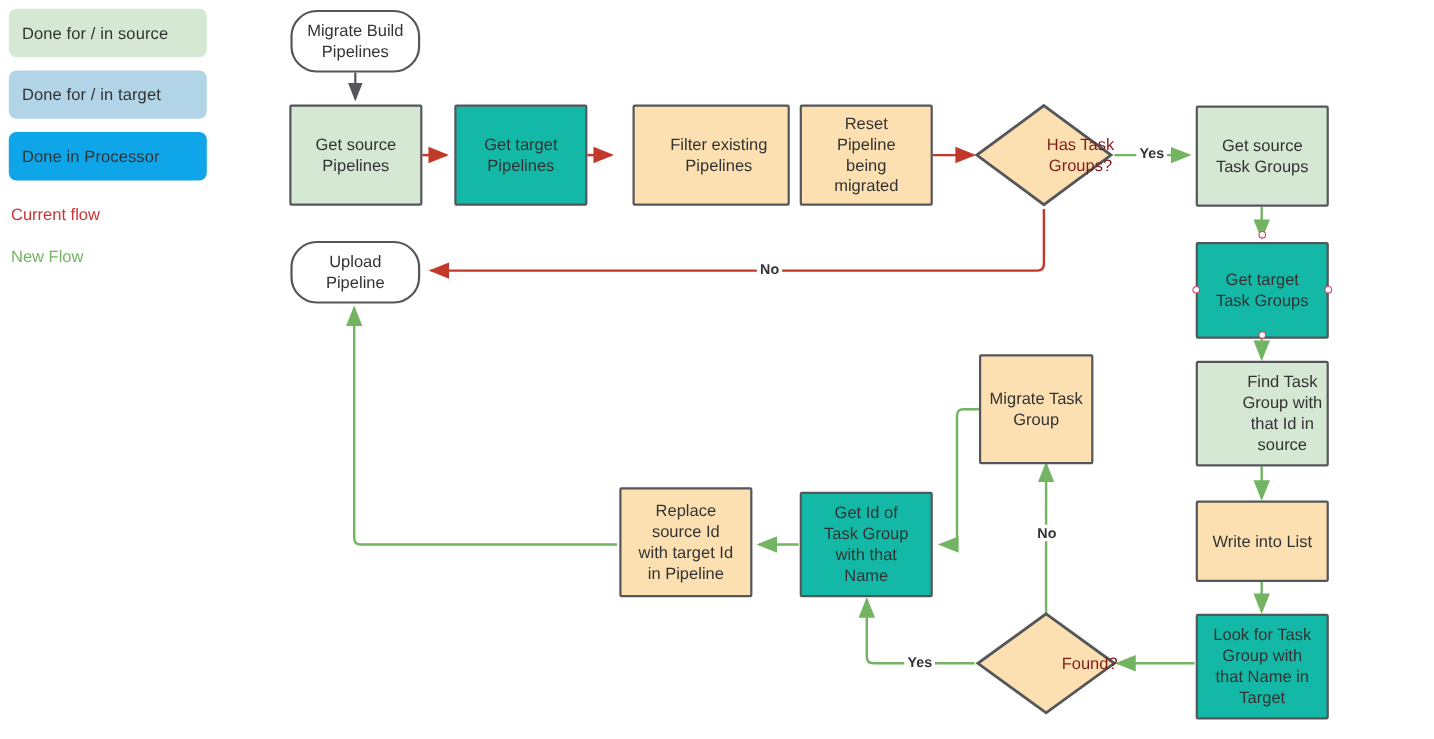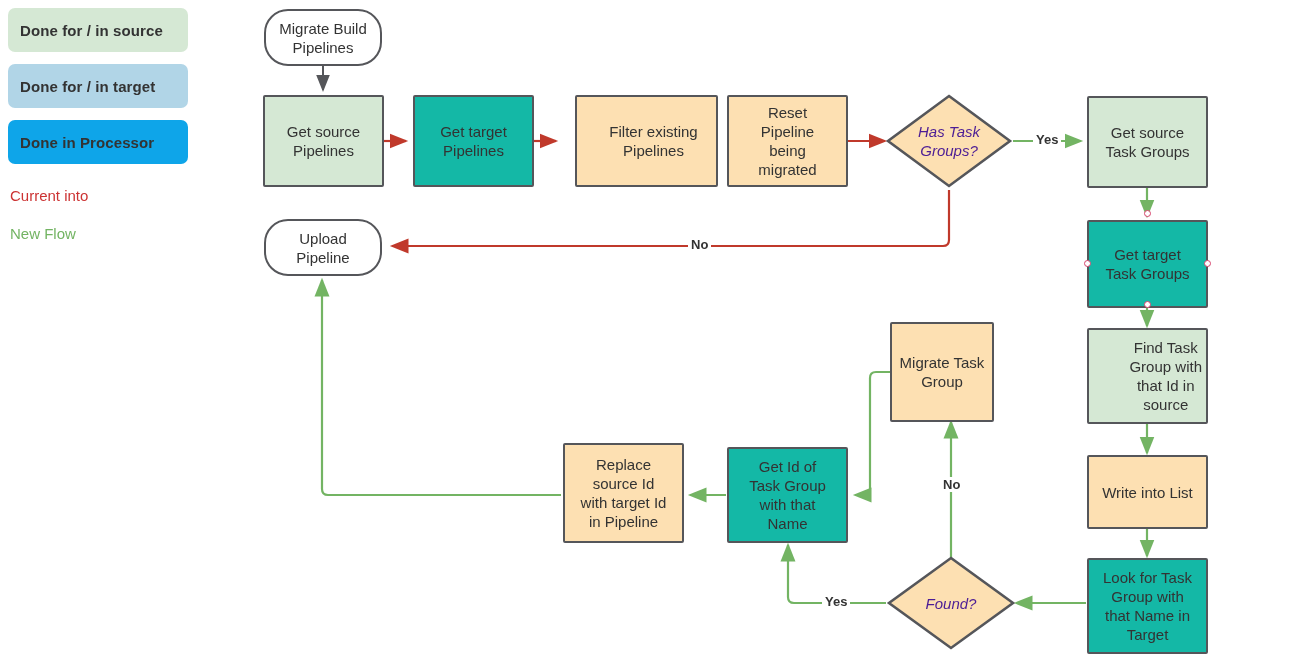"Done for / in source" .legend-swatch { font-weight: bold -> normal }
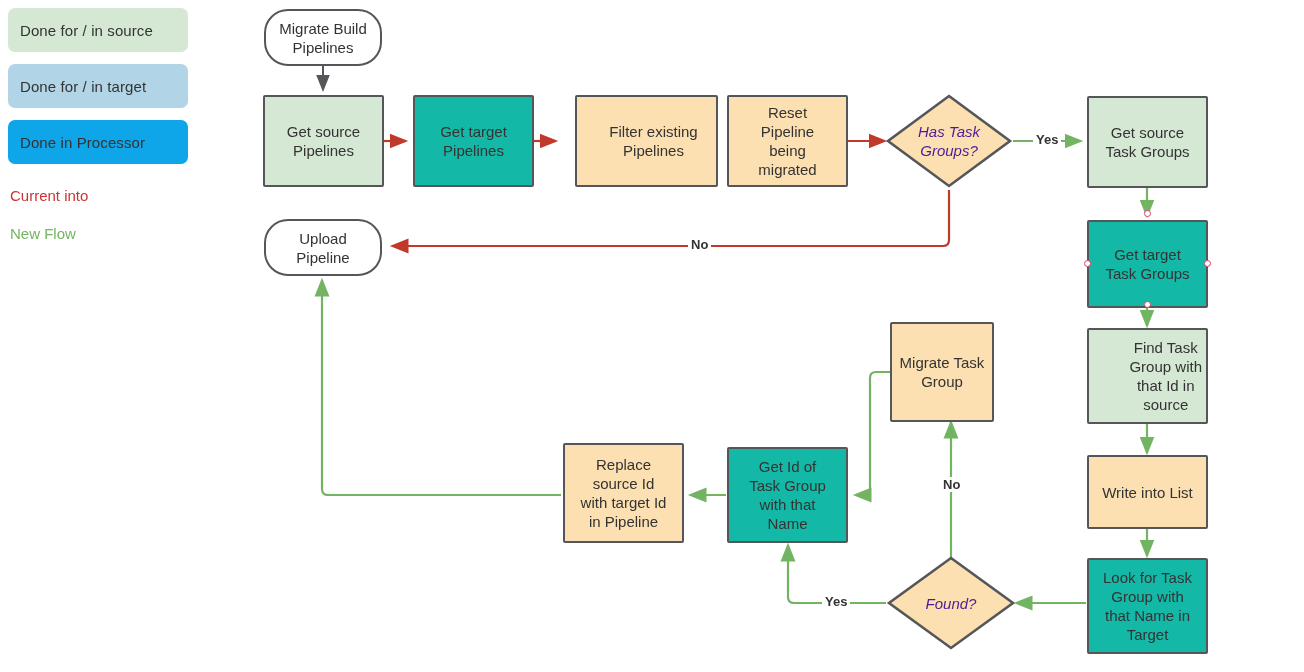"Has Task" .diamond { color: #4c1d95 -> #7f1d1d; font-style: italic -> none; justify-content: center -> flex-end }
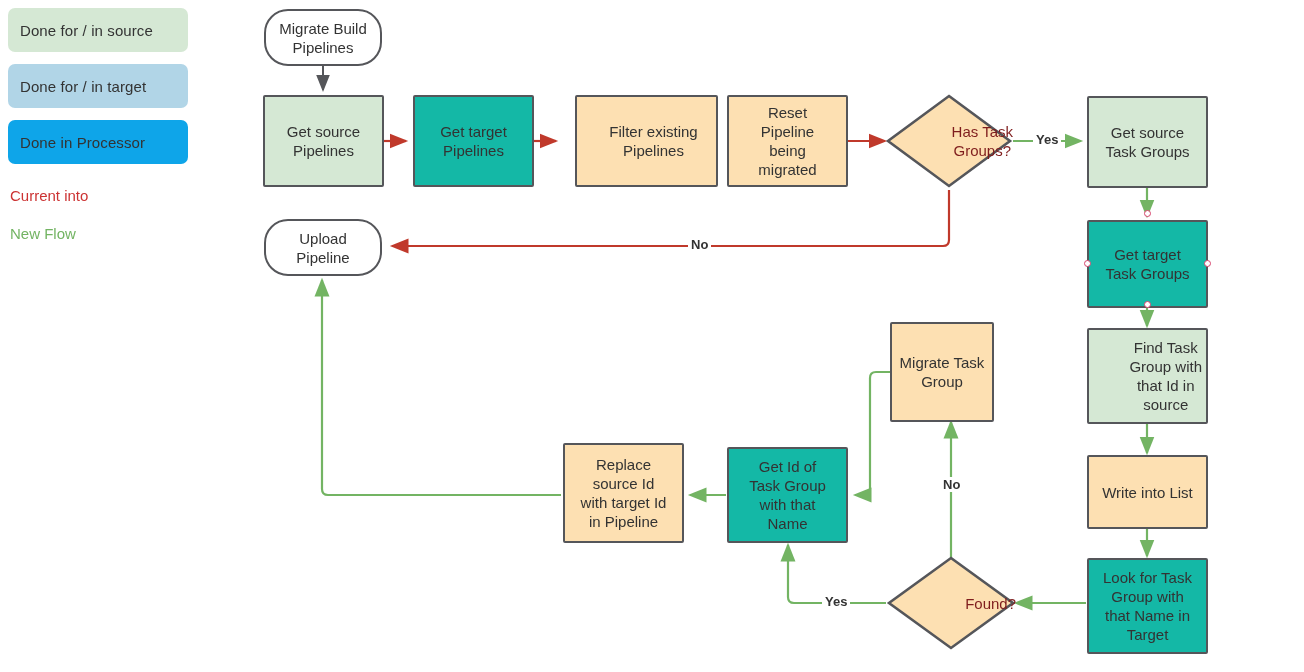"Current into" div.legend-text { text: into -> flow }
